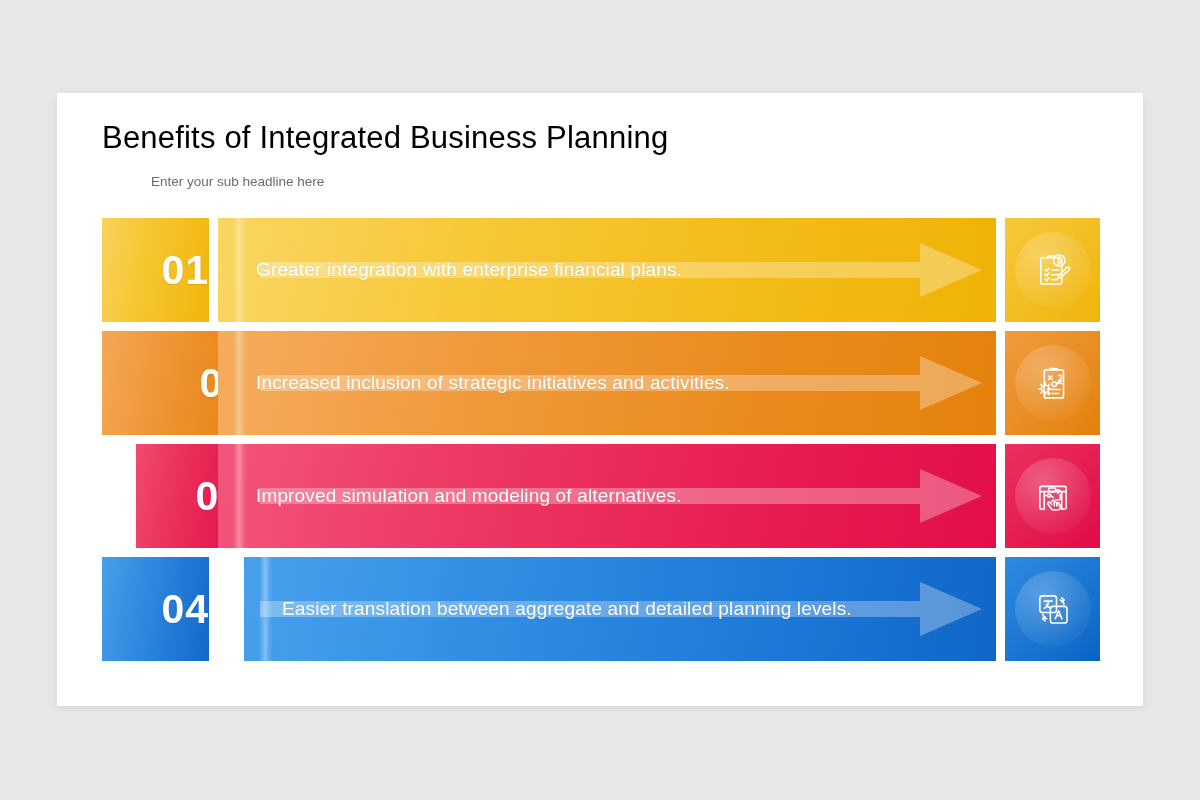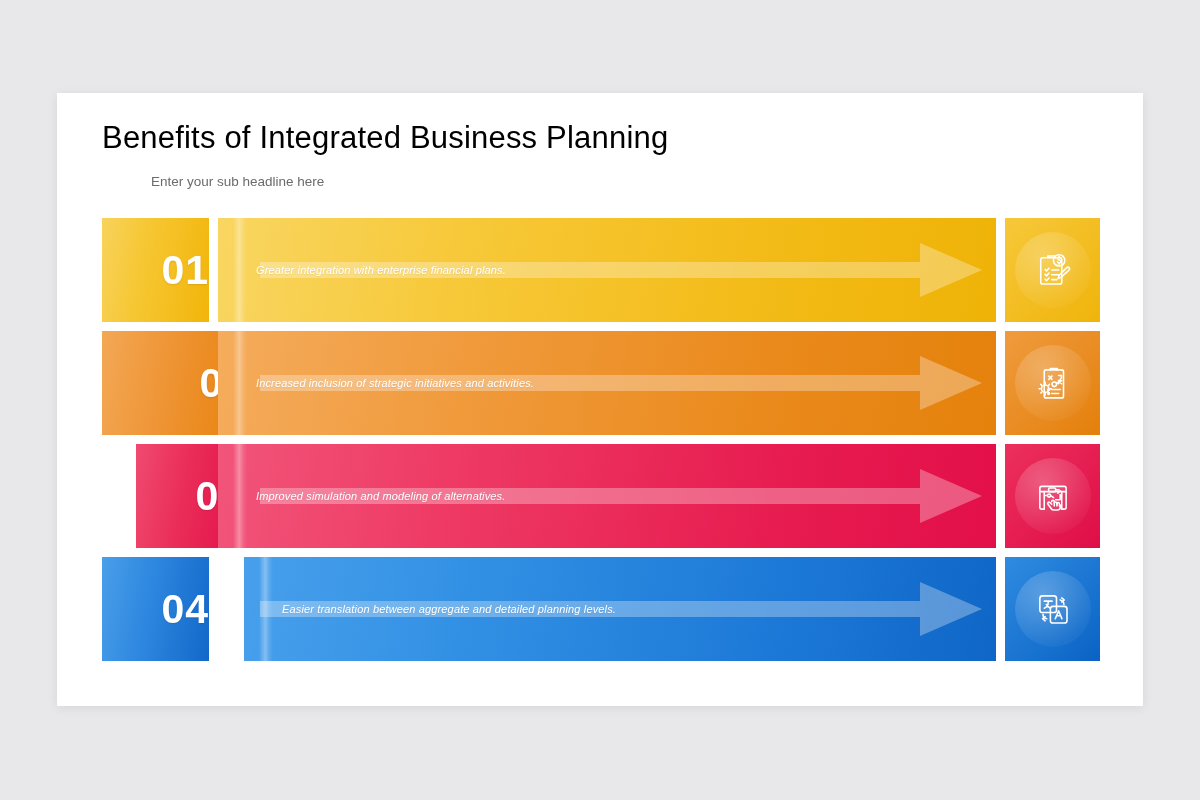"Greater integration with enterprise" .bar-label { font-size: 11px -> 19px; font-style: italic -> none }
